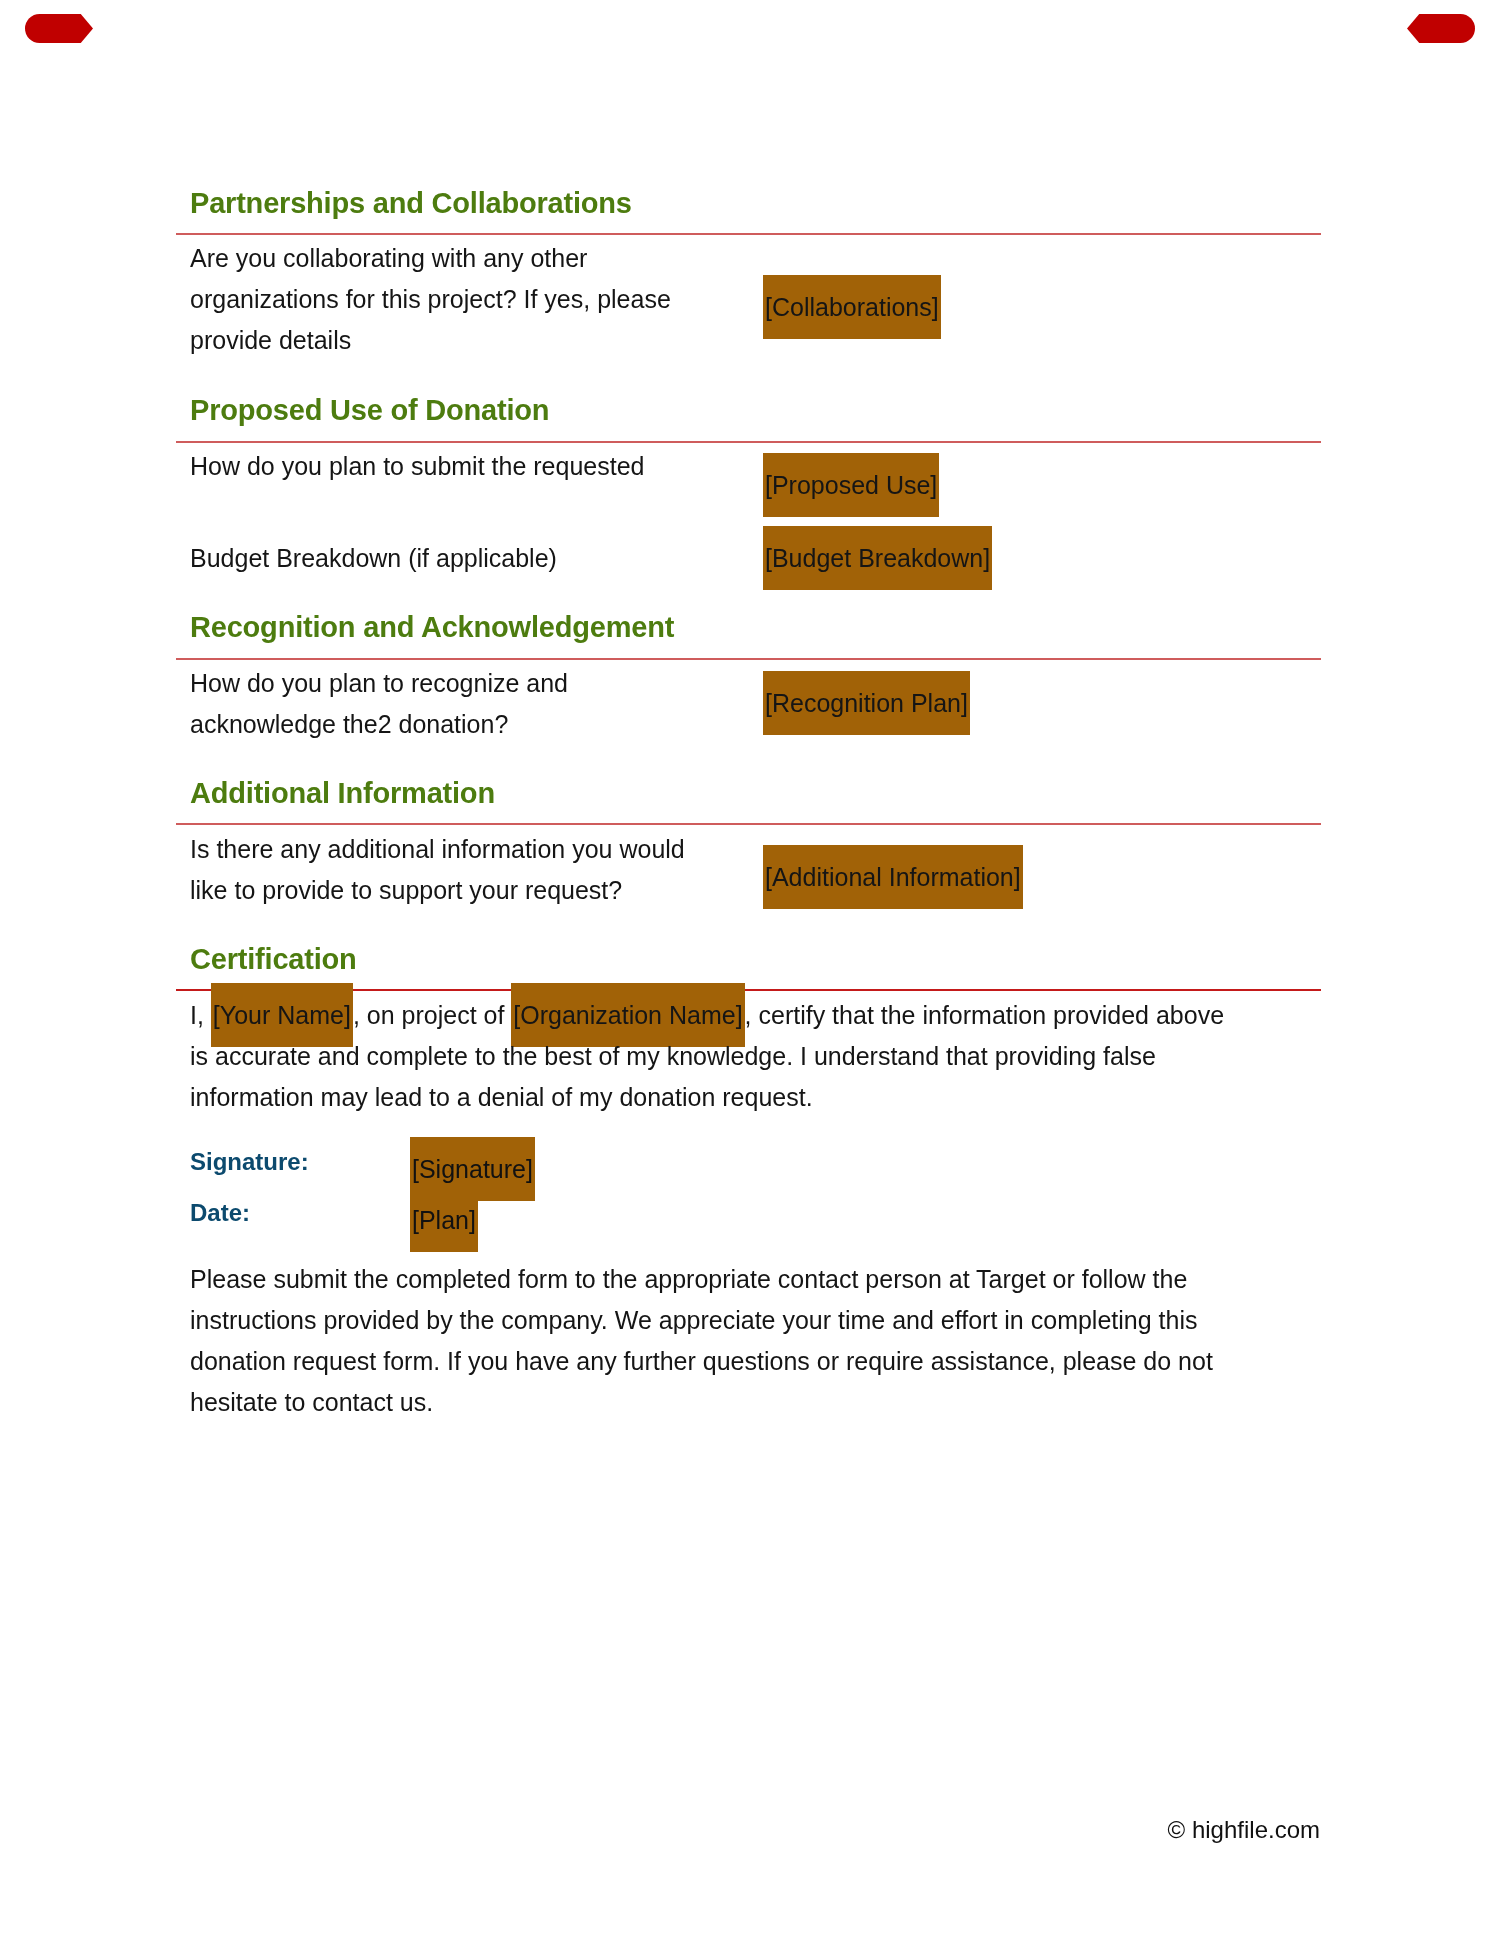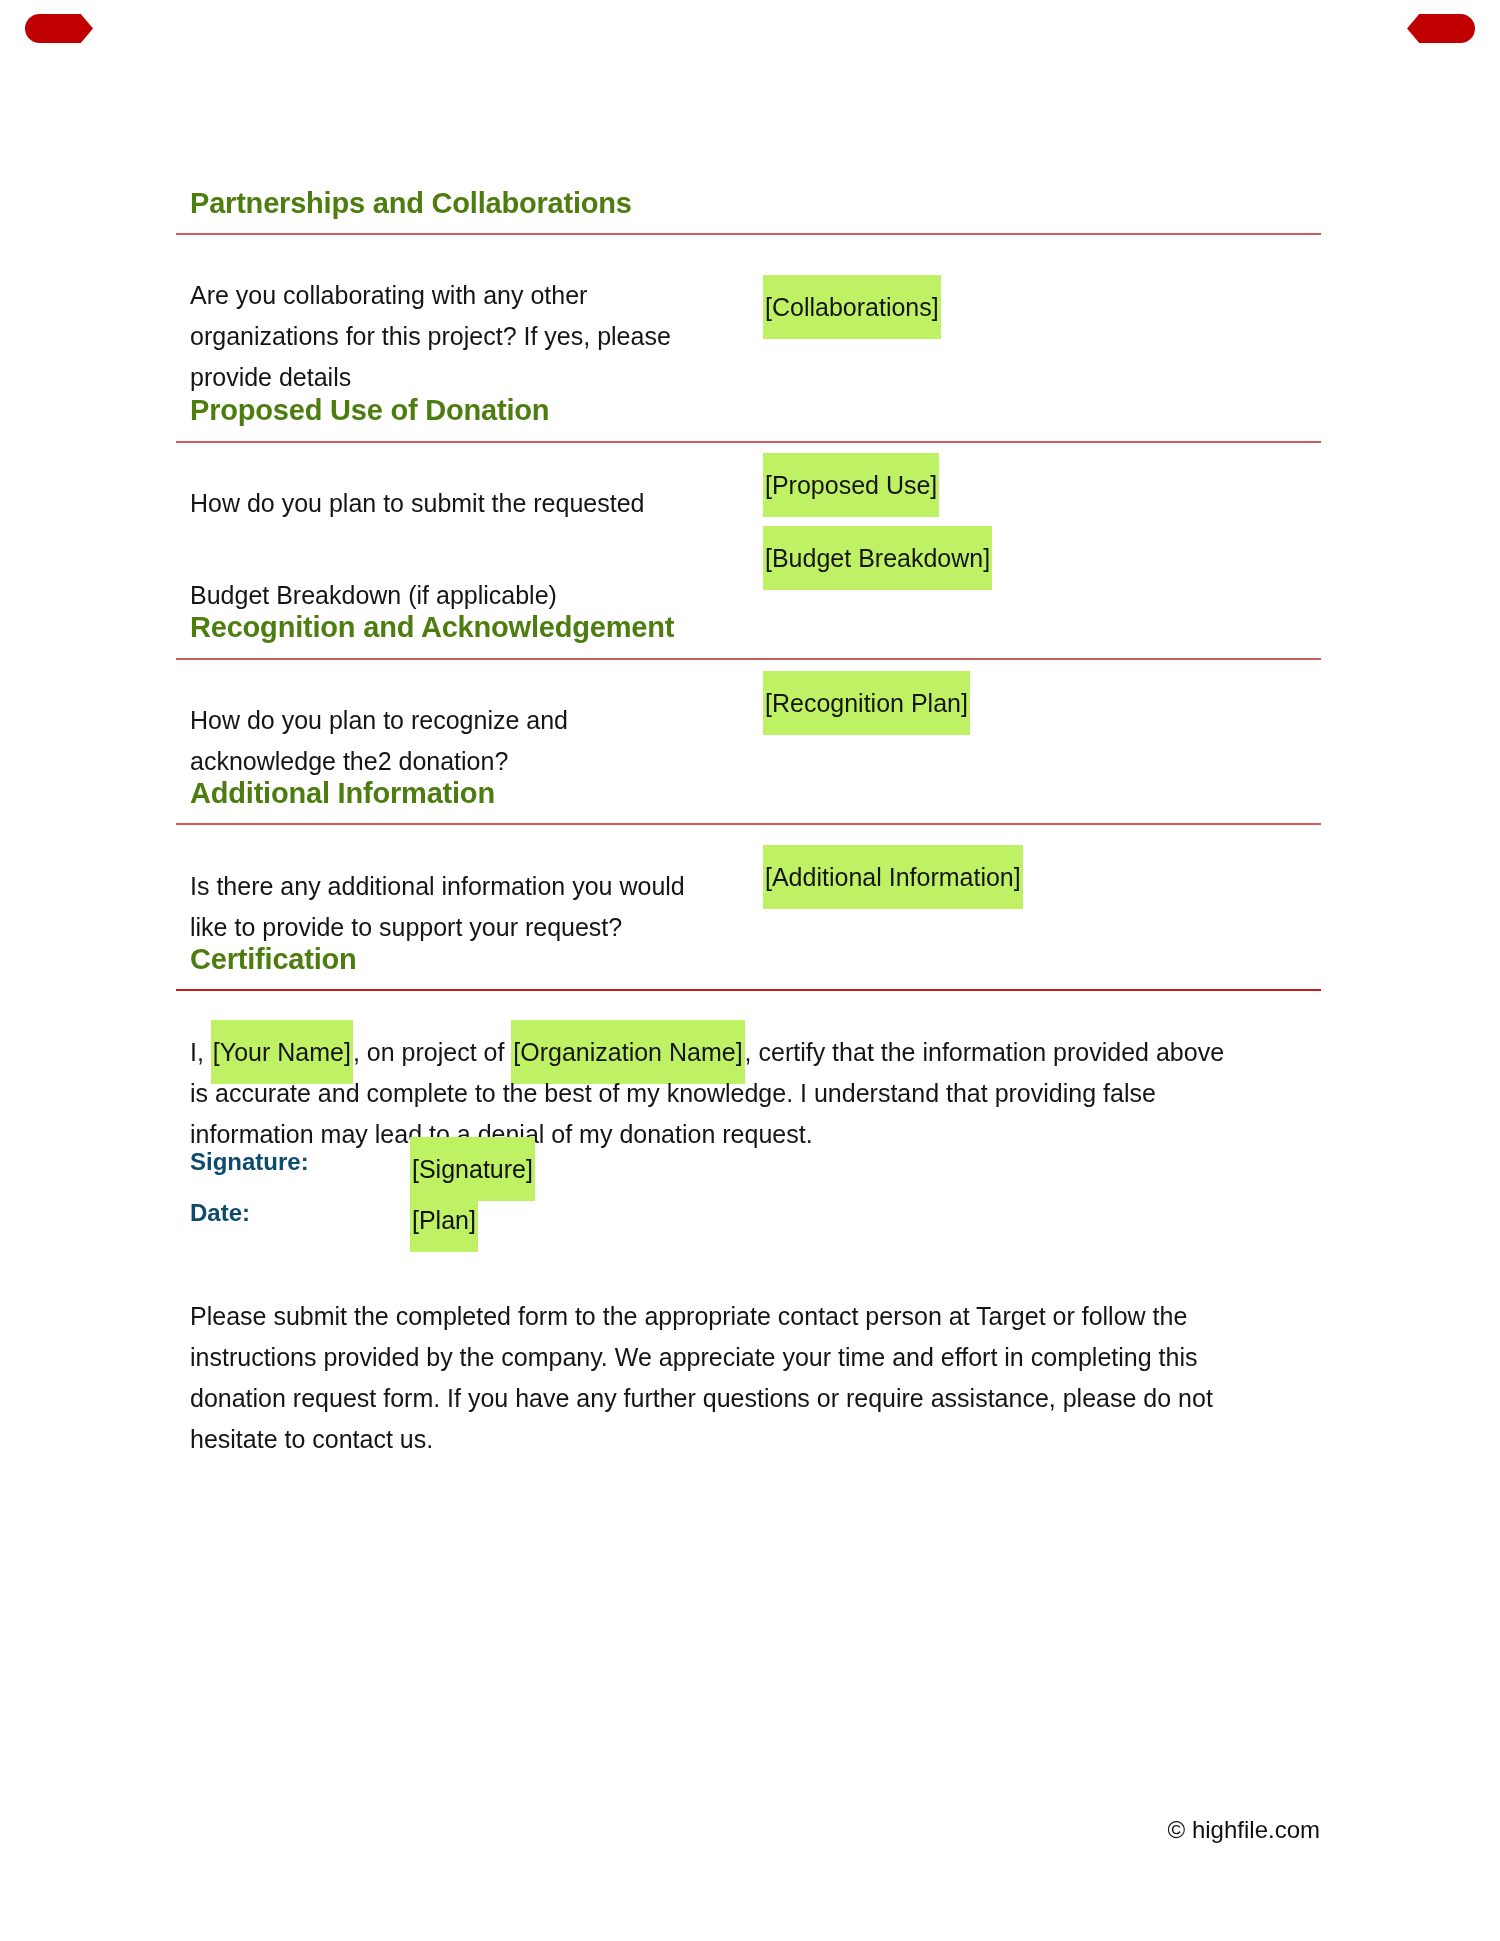"Are you collaborating with any" .txt { margin-top: 37px -> none }
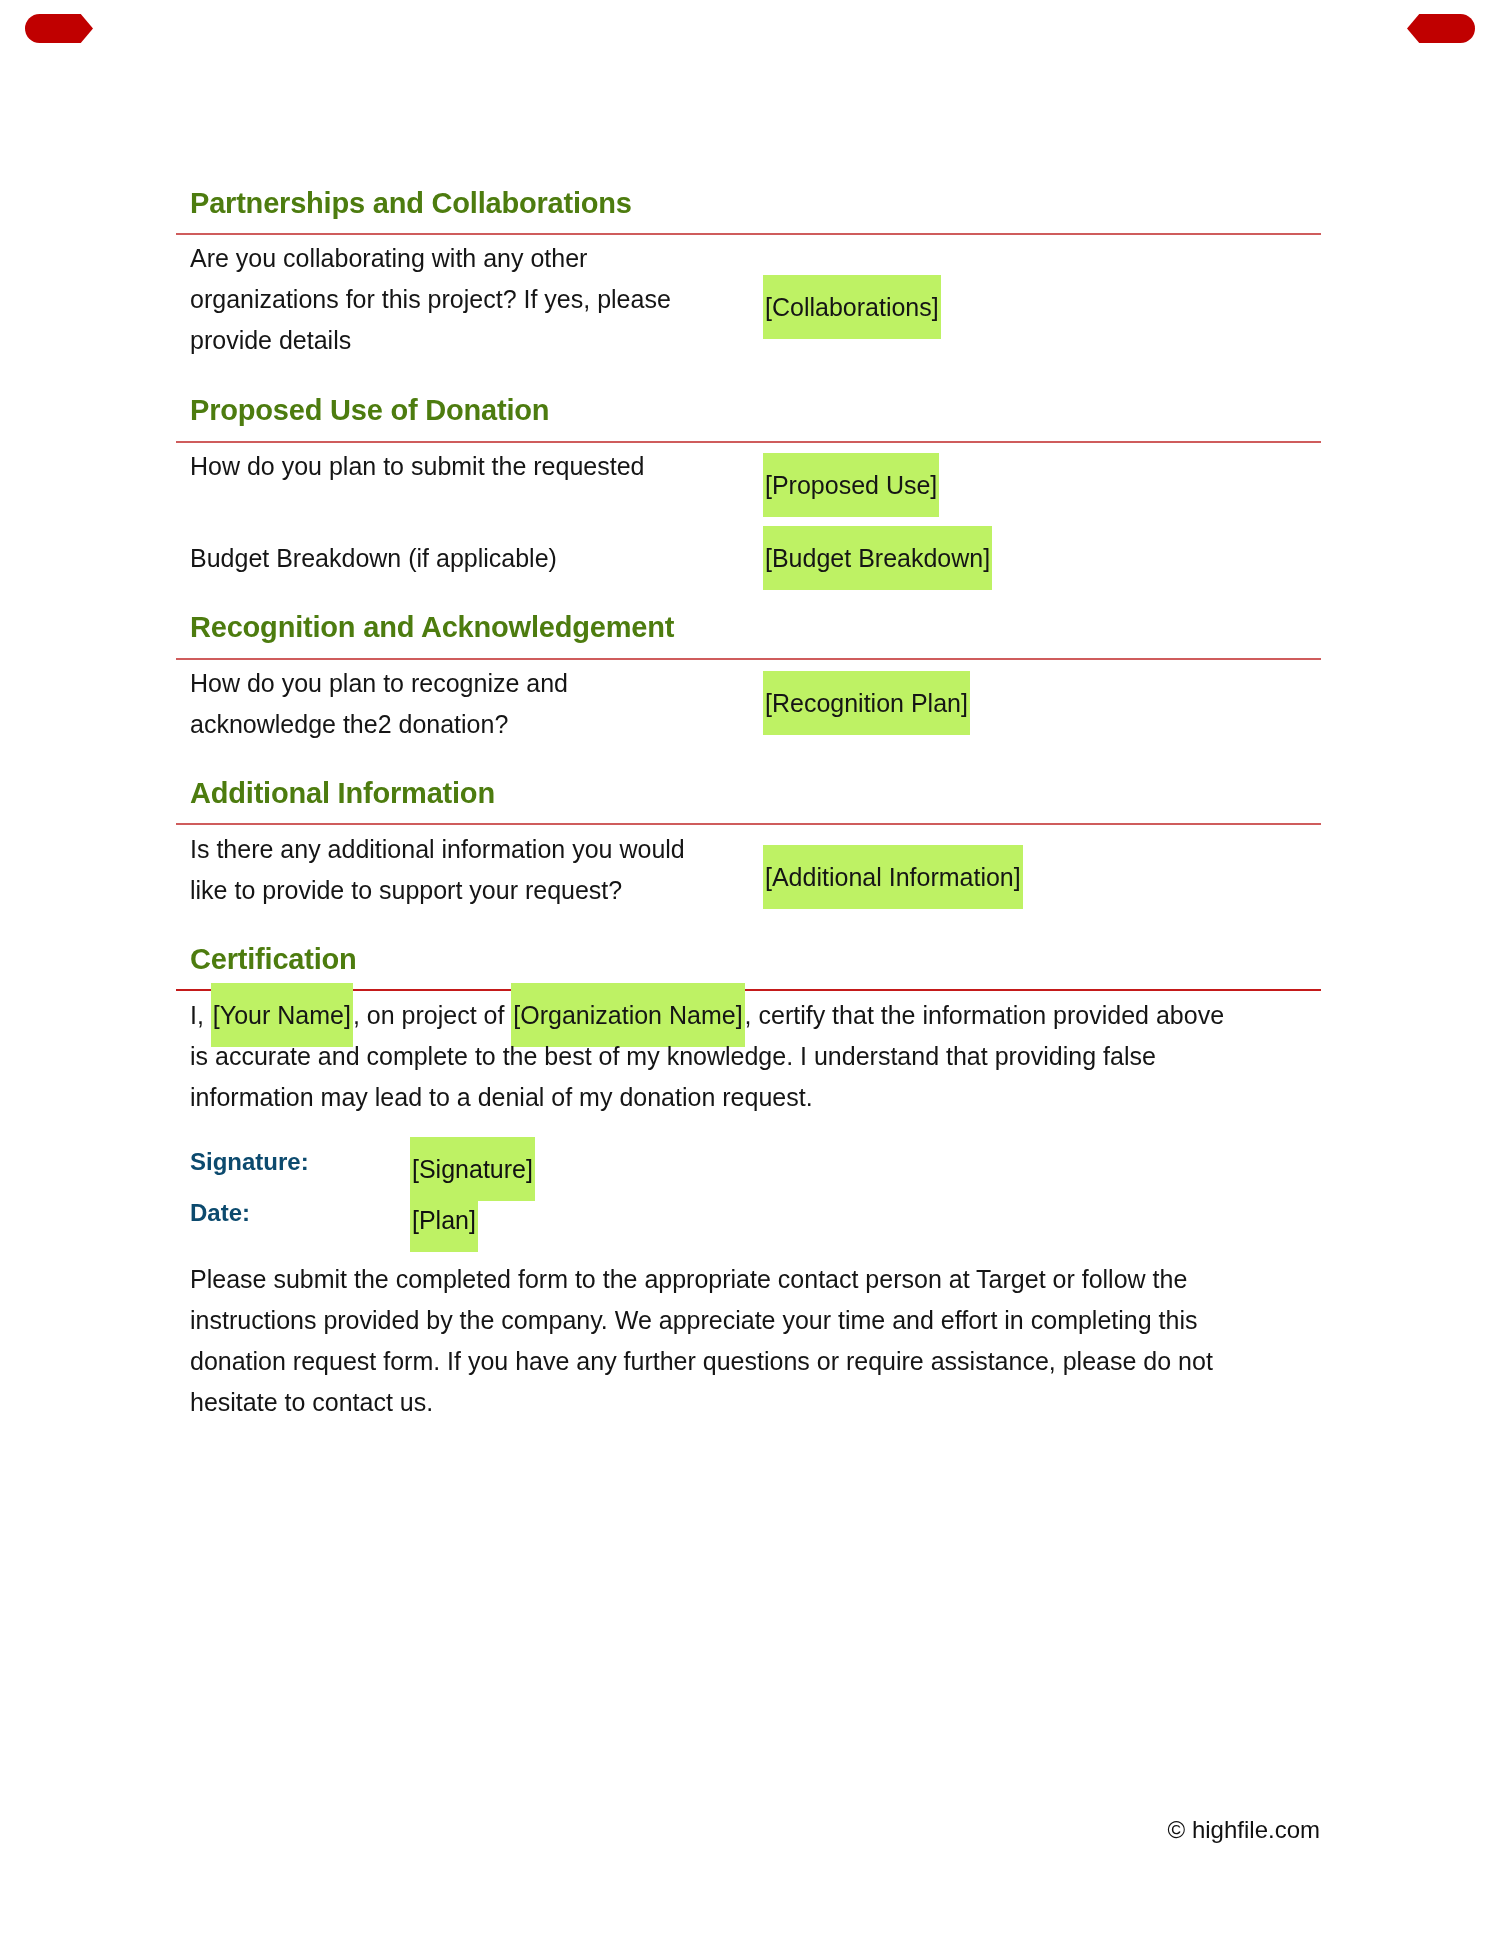"[Collaborations]" .ph { background: #bef264 -> #a16207 }
